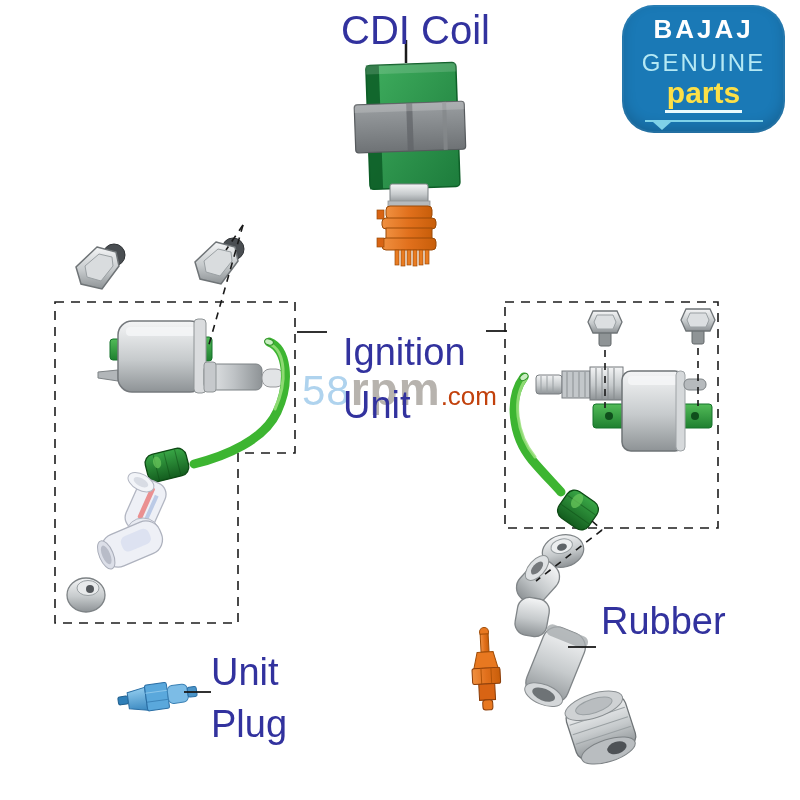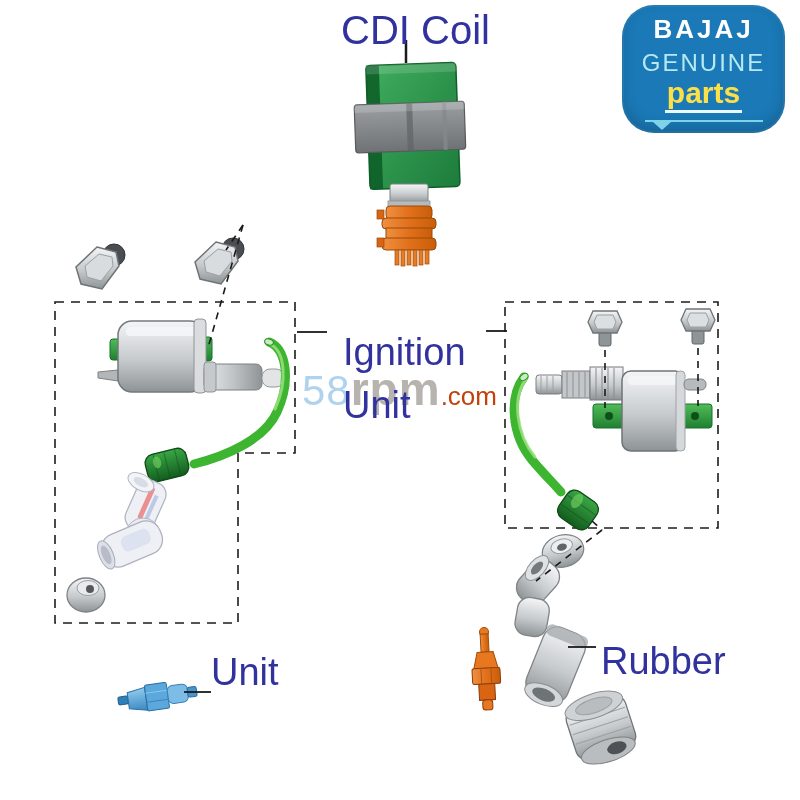"Rubber" .rubber-label { margin-top: 40px -> none }
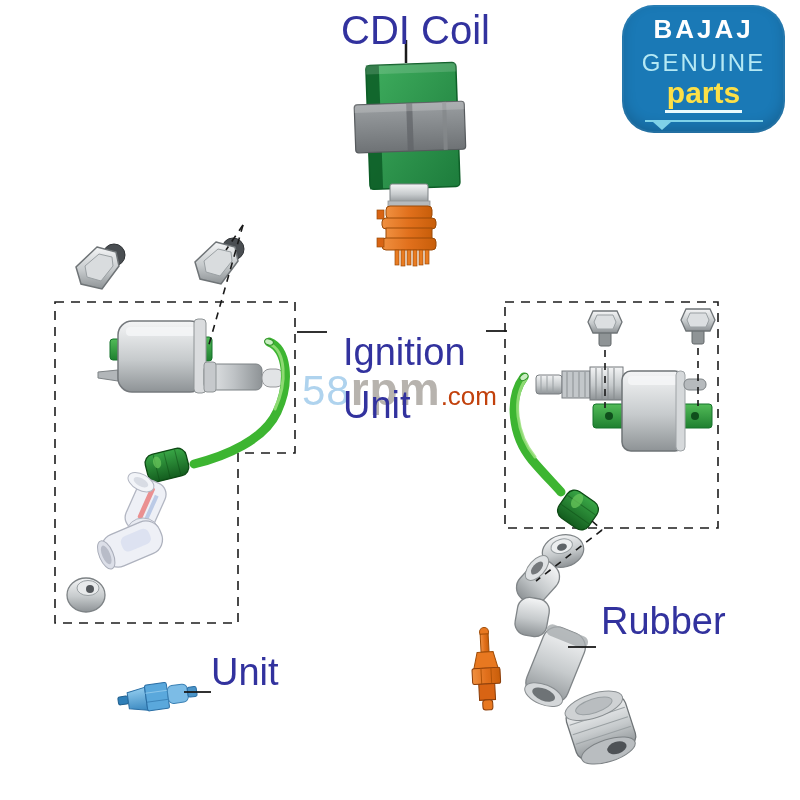"Plug" div { html: none -> <div>Plug</div> }
